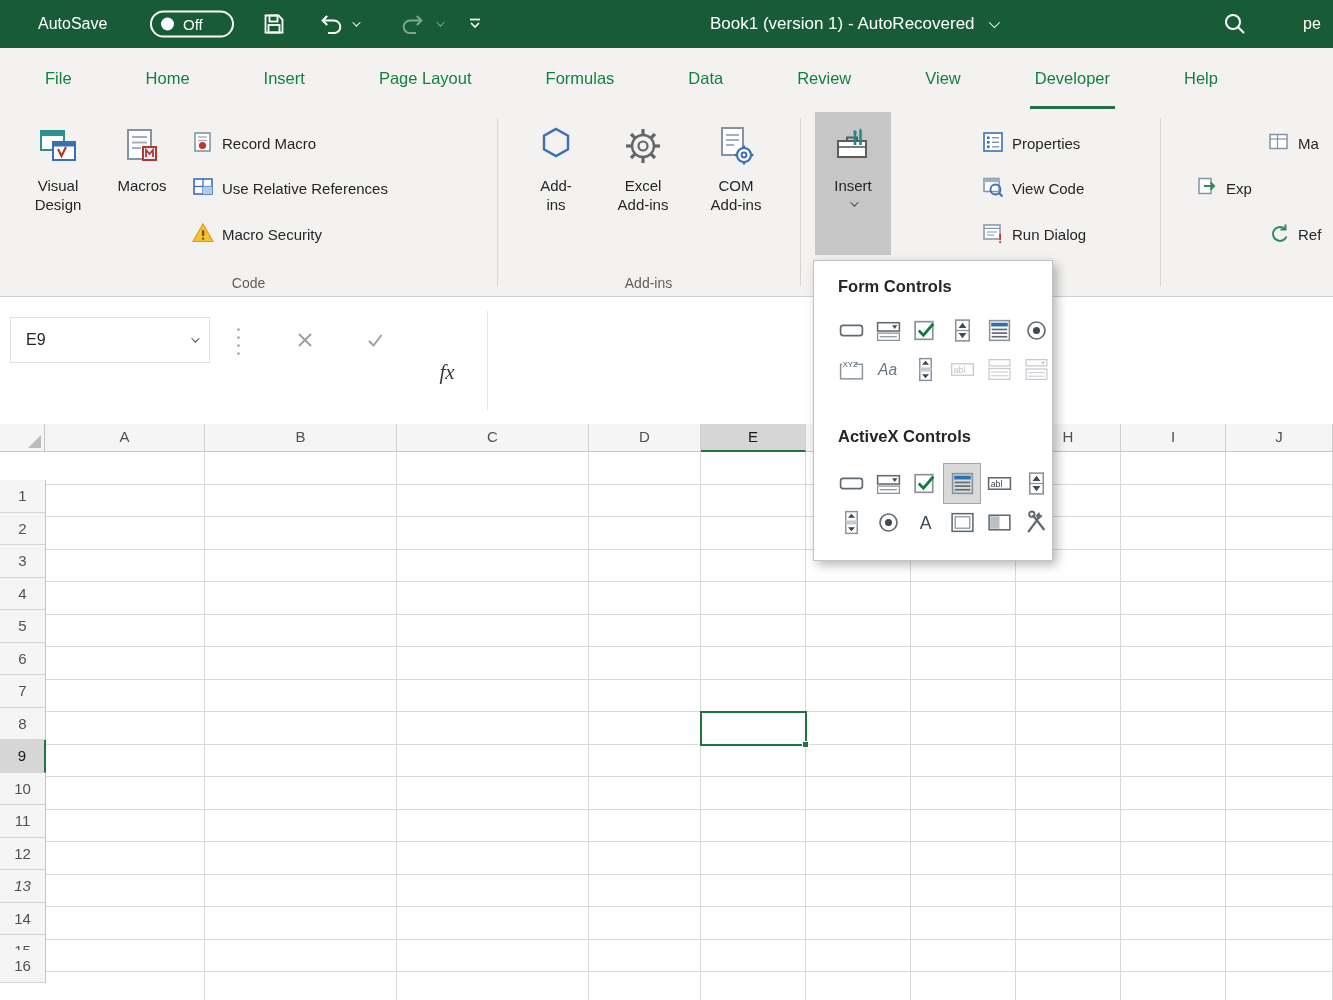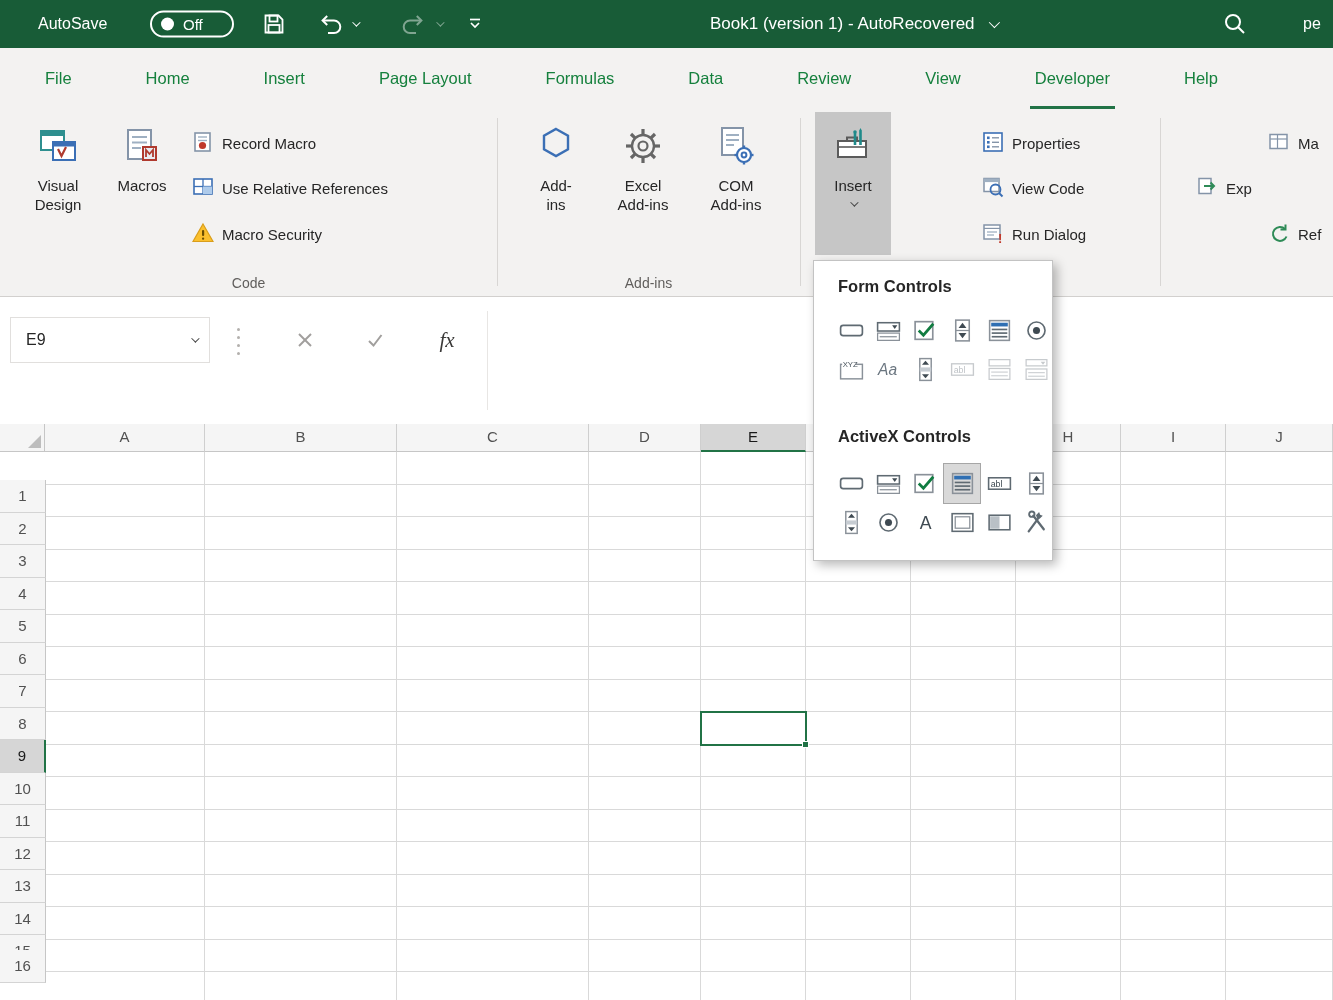"fx" .fb-fx { margin-top: none -> 32px }
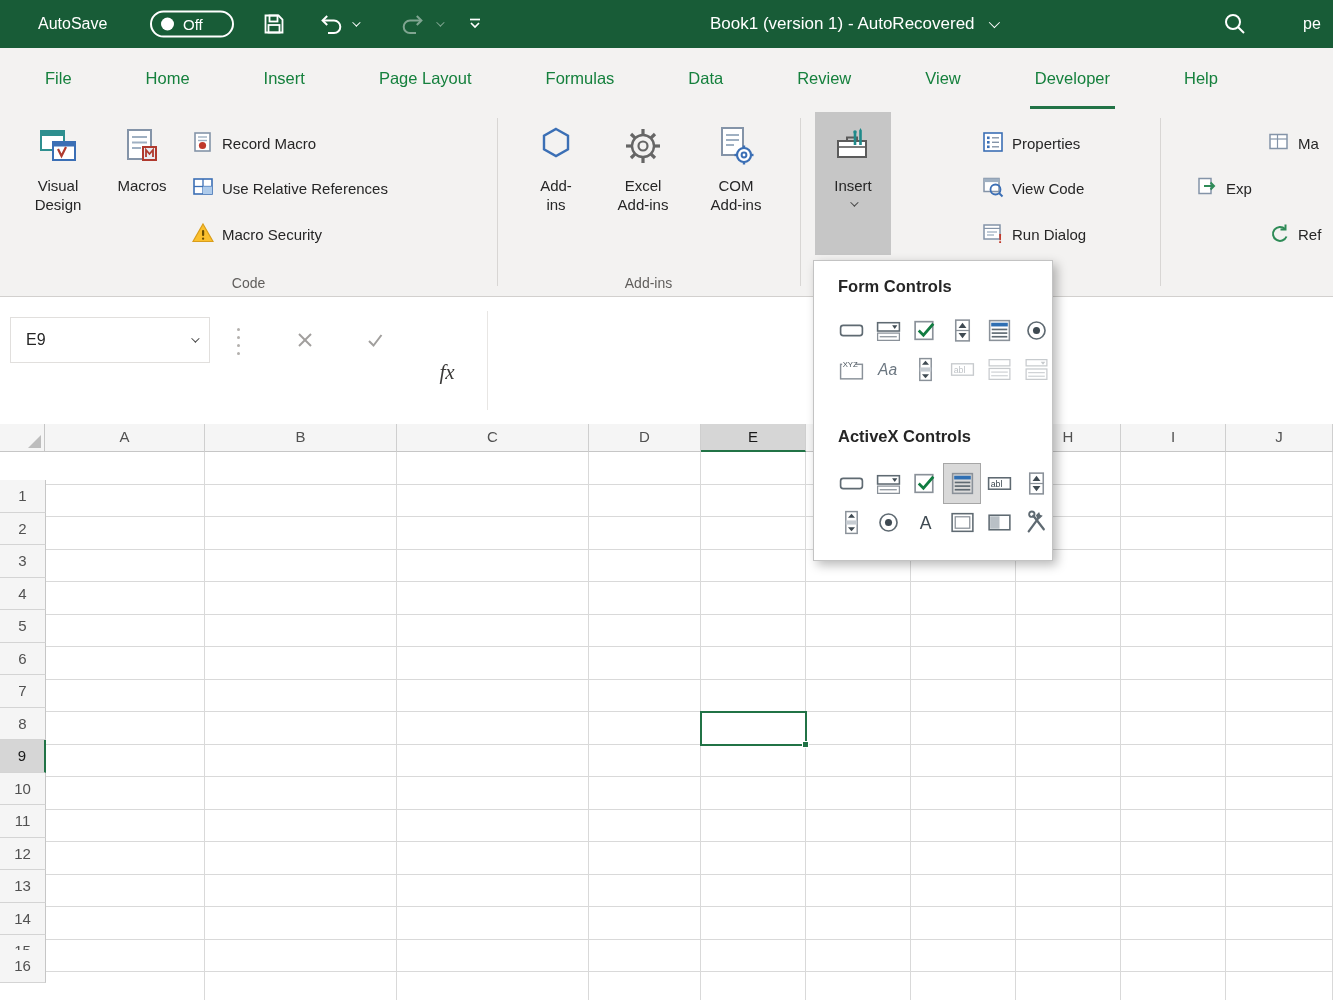"13" div.rowh { font-style: none -> italic }
